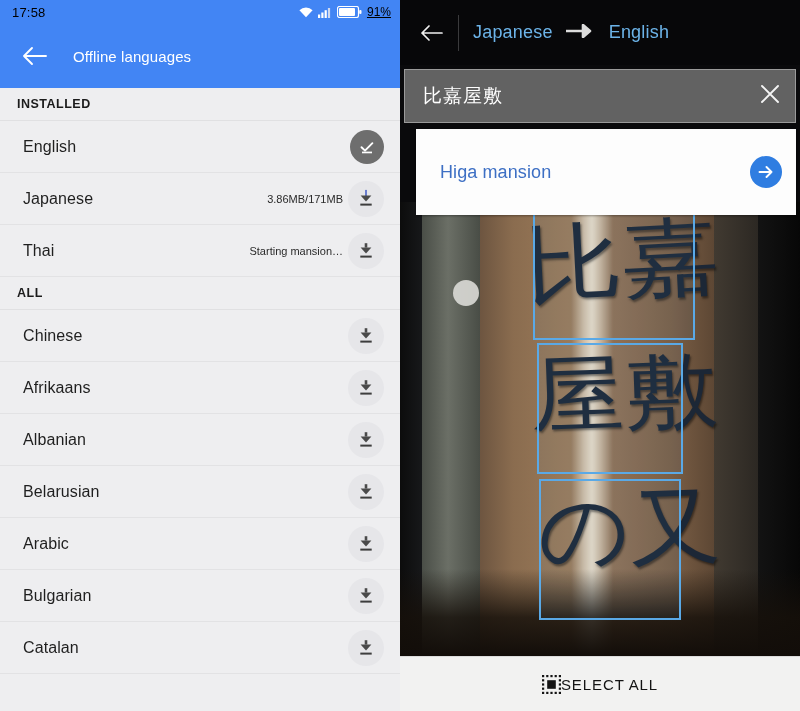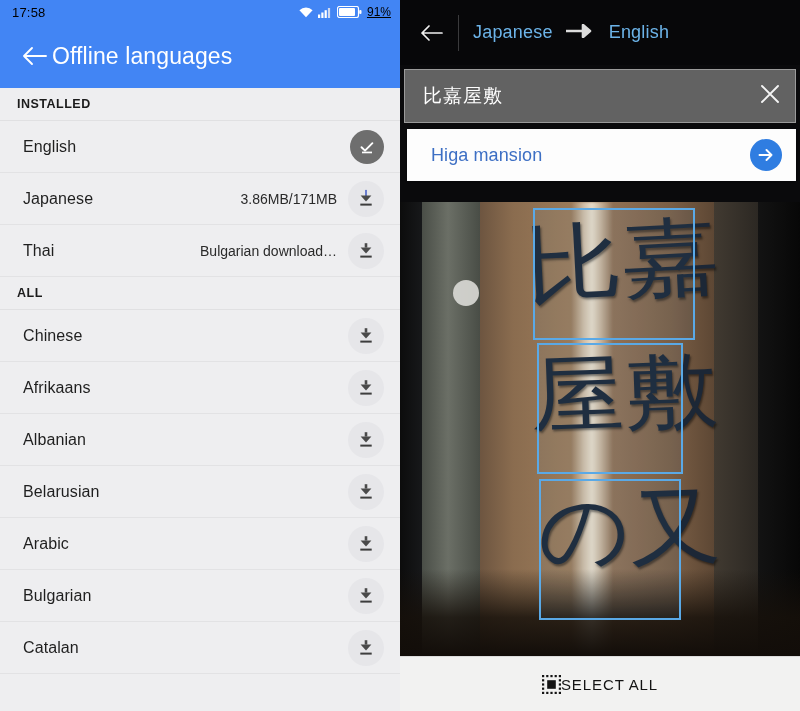"Offline languages" .appbar .title { font-size: 23px -> 15px; margin-left: none -> 21px }
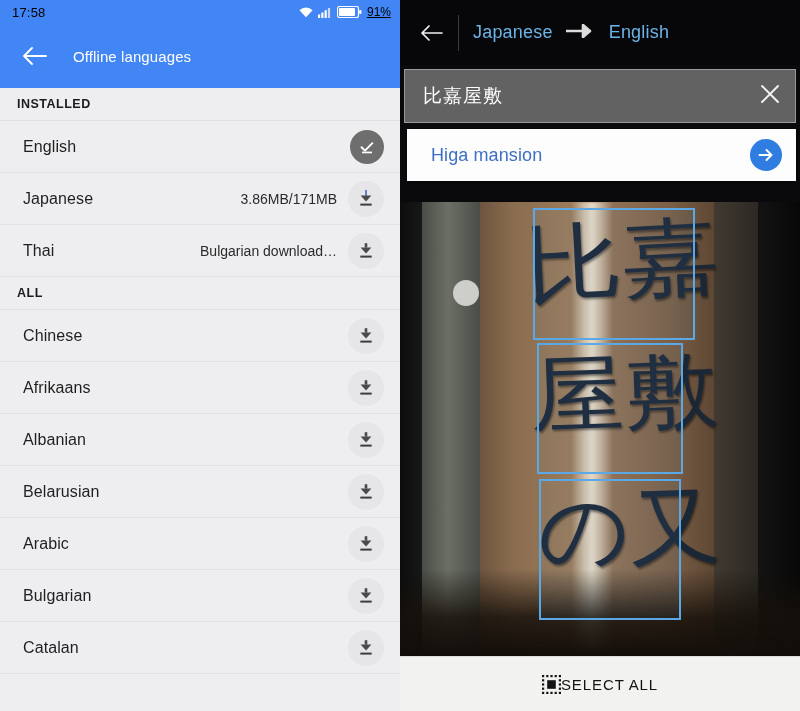"Higa mansion" .result-card { height: 52px -> 86px; margin: 6px 4px 0 7px -> 6px 4px 0 16px }
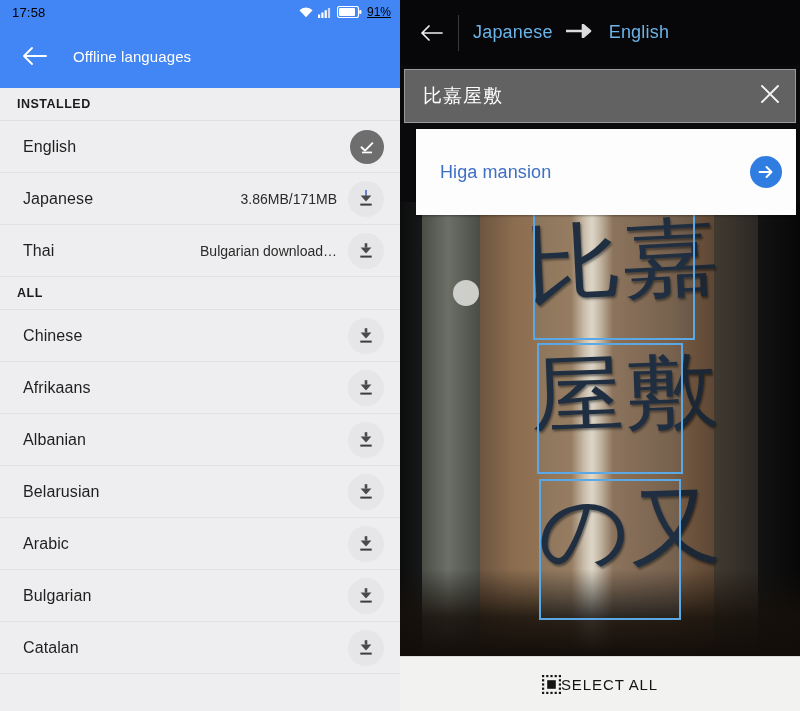"3.86MB/171MB" .lang-row .status { font-size: 14px -> 11px; margin-right: 11px -> 5px }
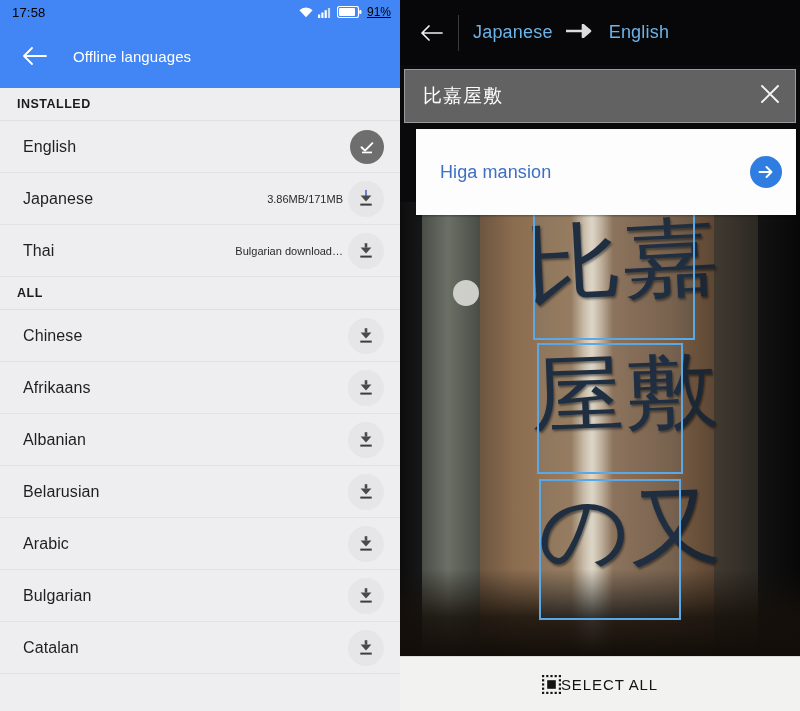"Bulgarian download…" span.status { text: Bulgarian download -> Starting mansion }
